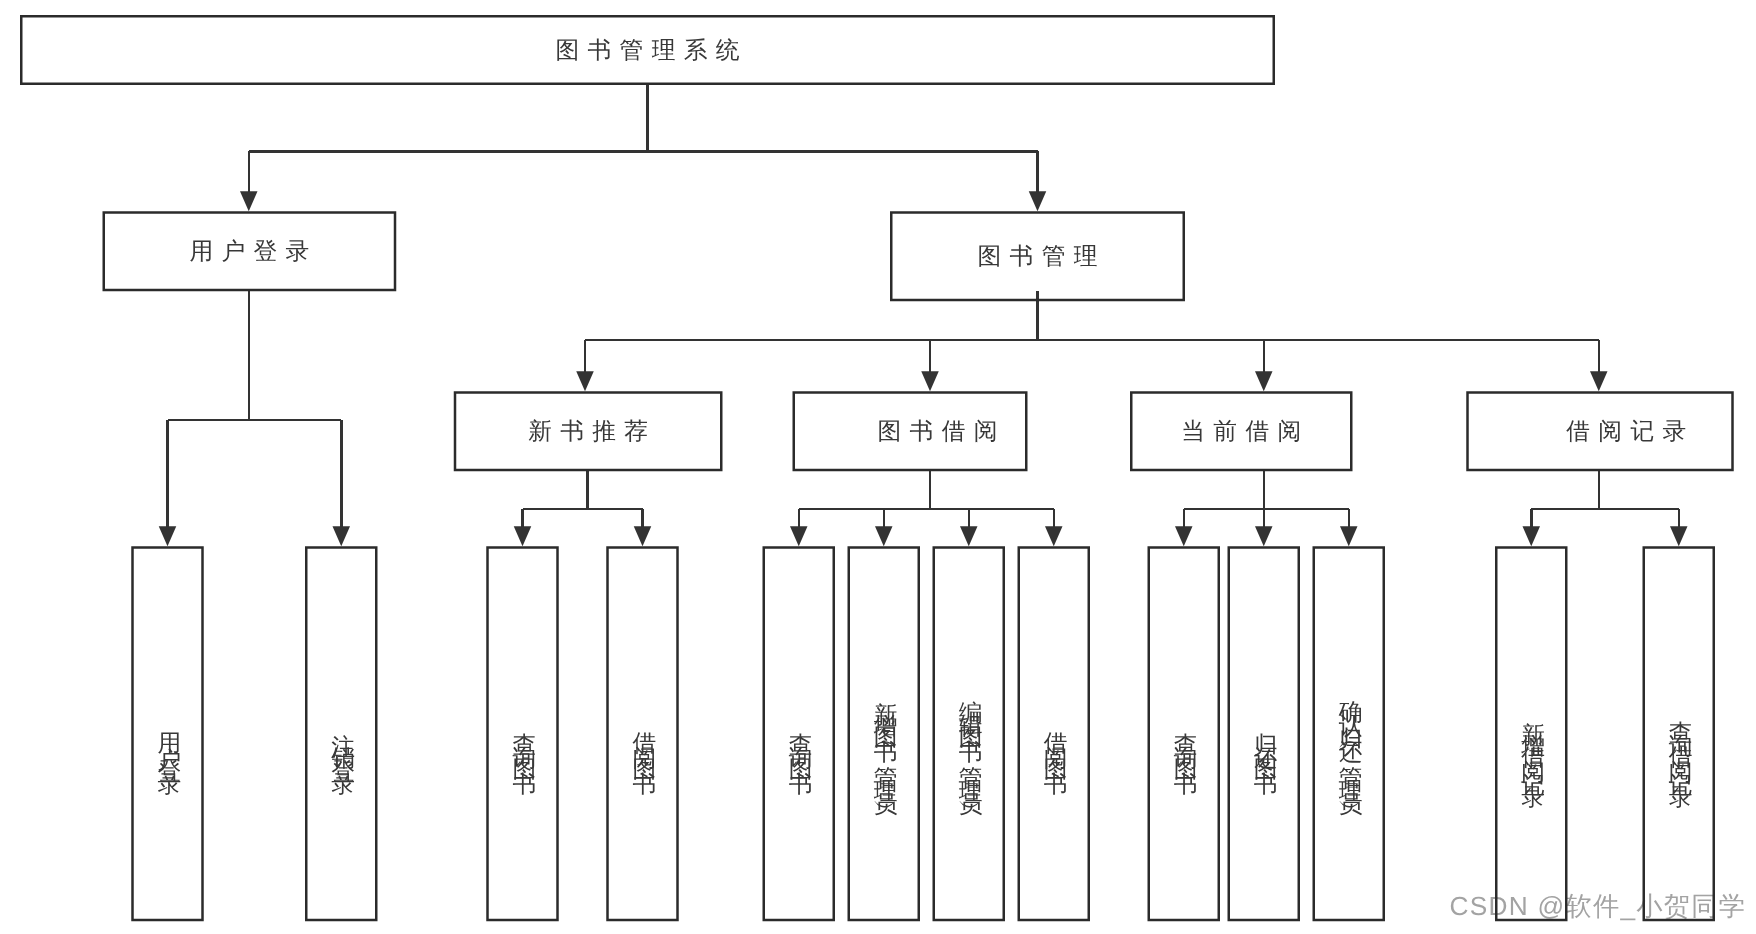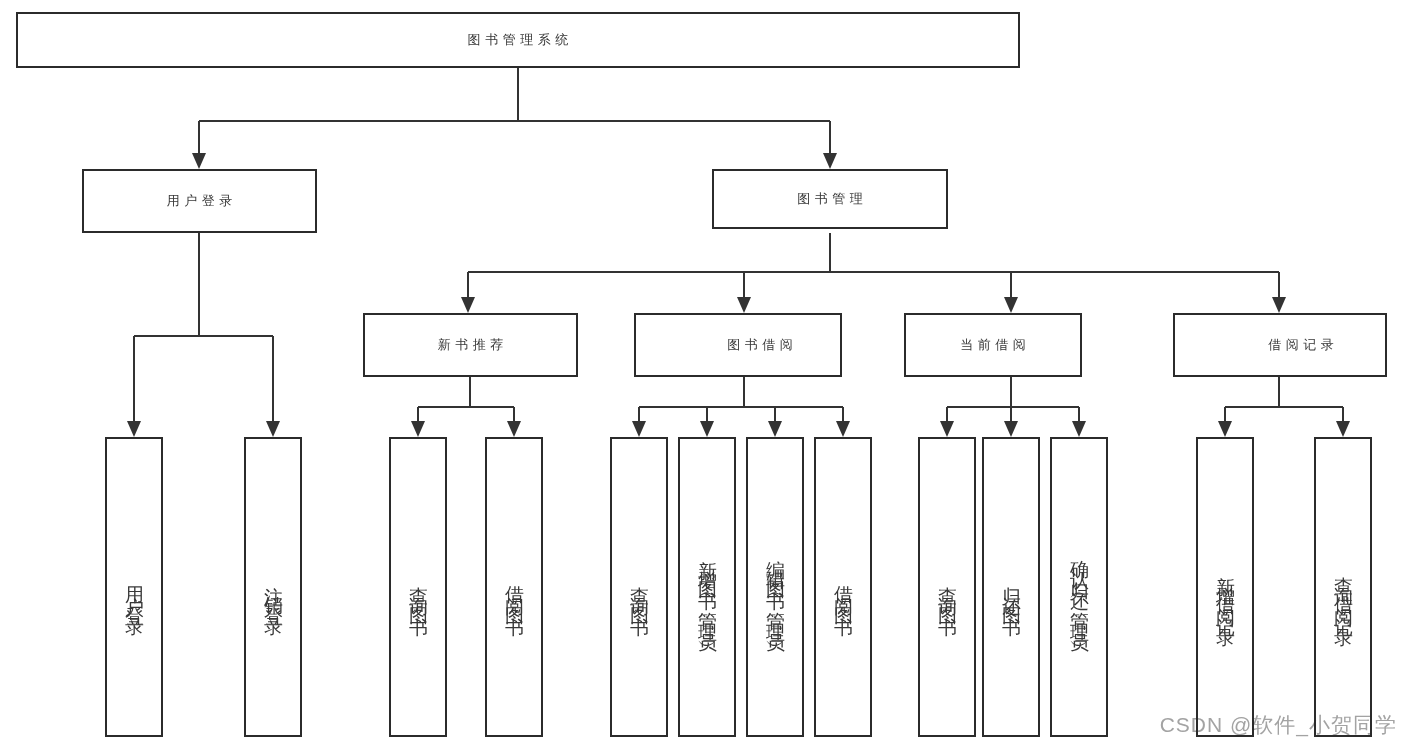"图书管理系统" .hbox span { font-size: 13px -> 19px }
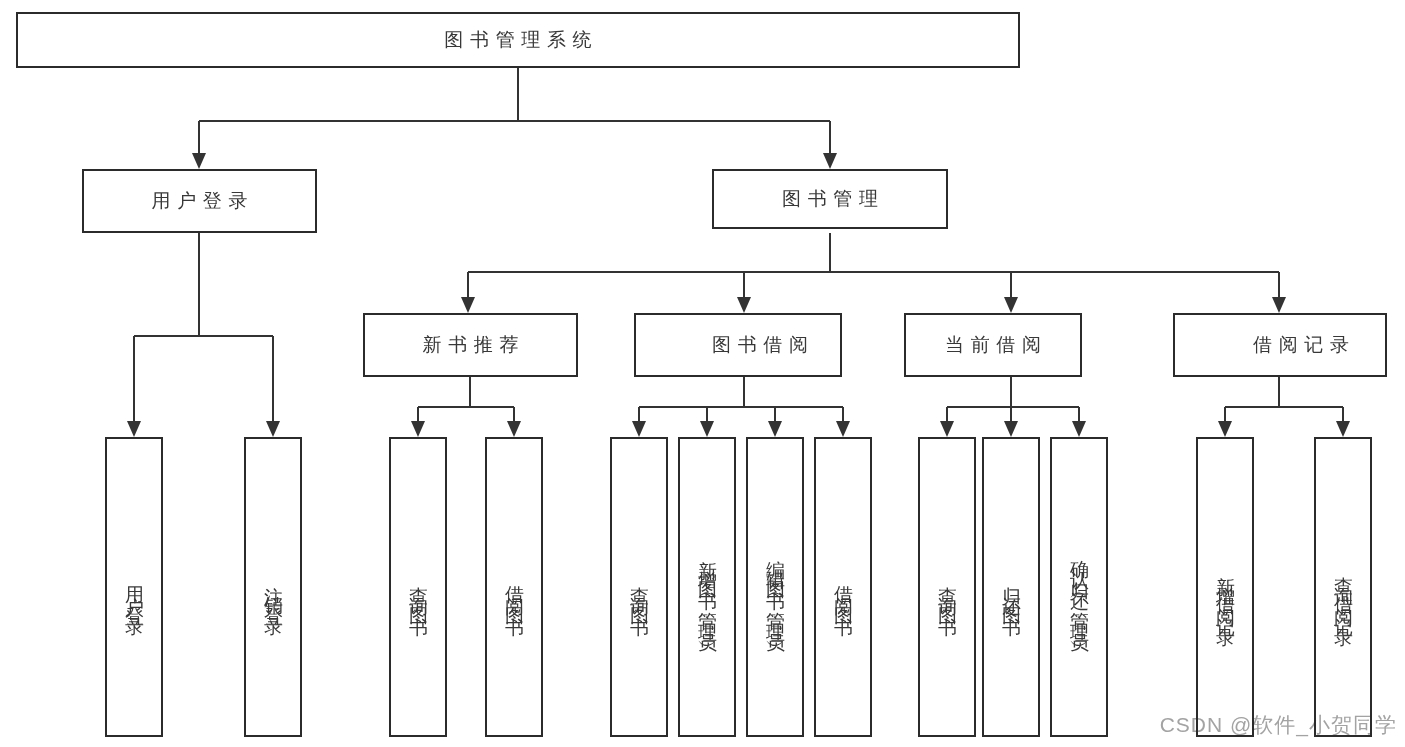"图书管理" .b-mgmt { height: 60px -> 72px }
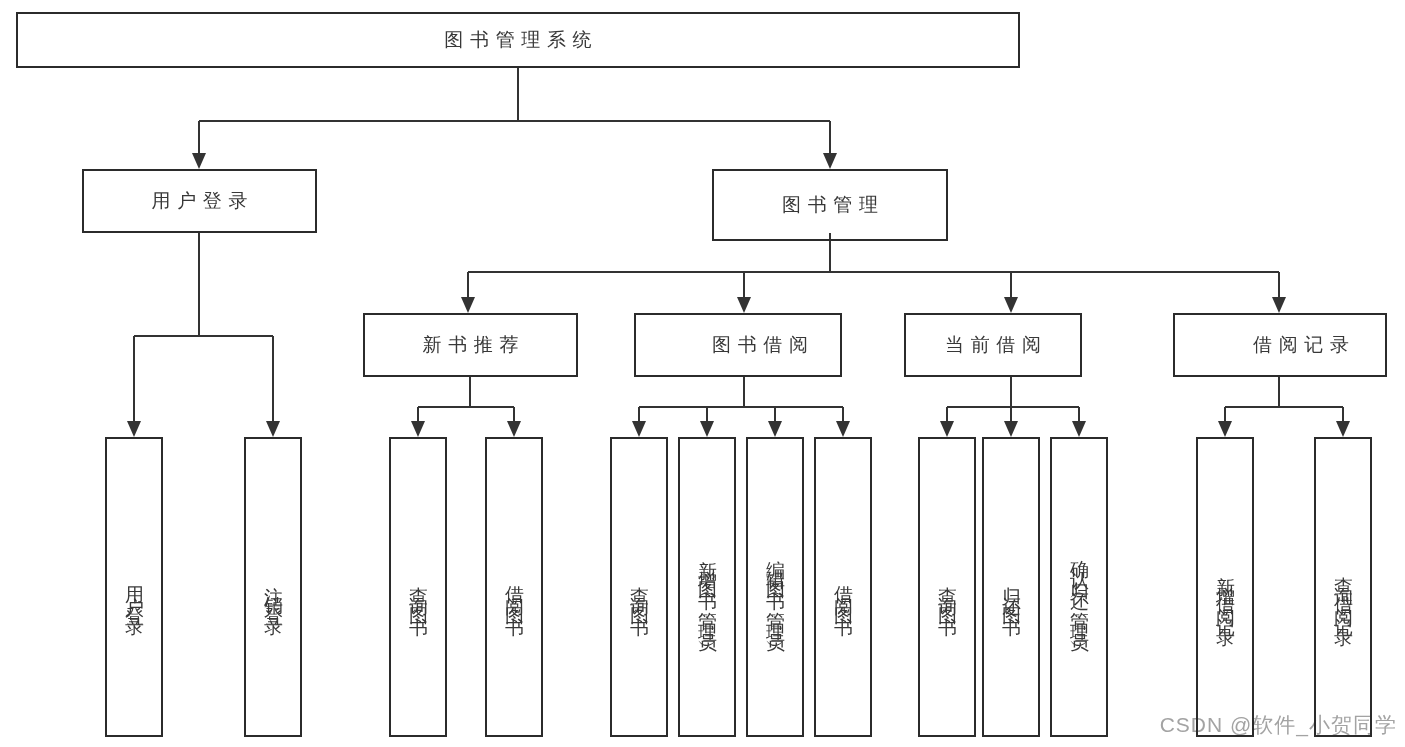"图书借阅" .b-borrow { width: 208px -> 188px }
